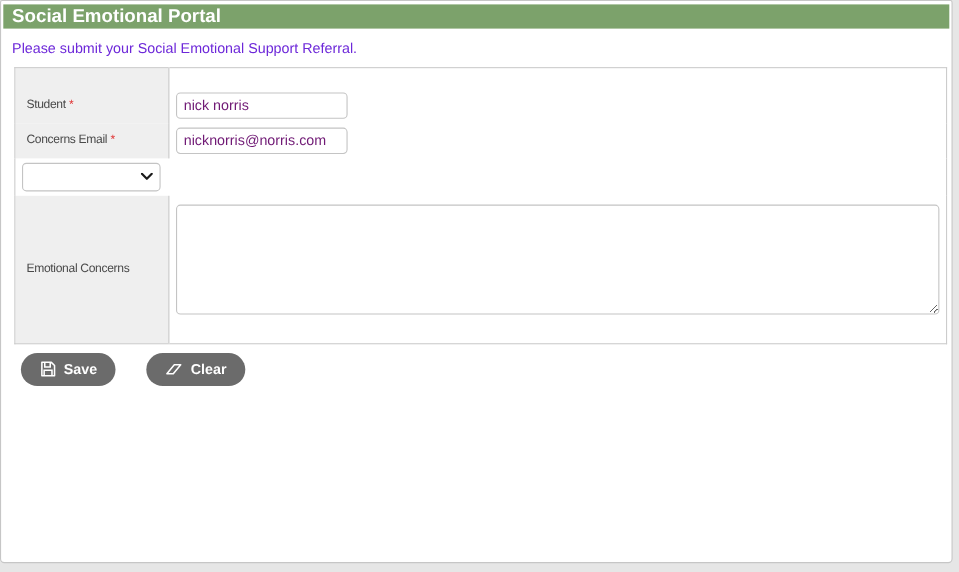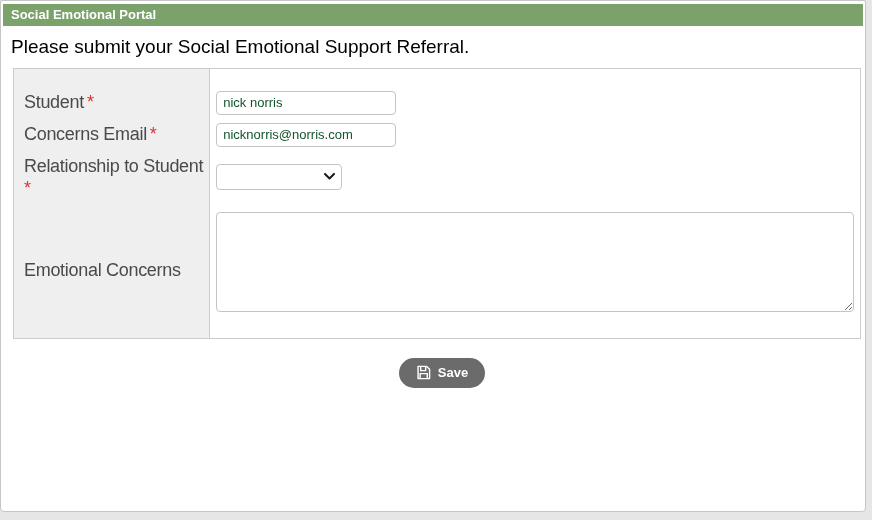"Social Emotional Portal" .portal-header { font-size: 13px -> 17px }
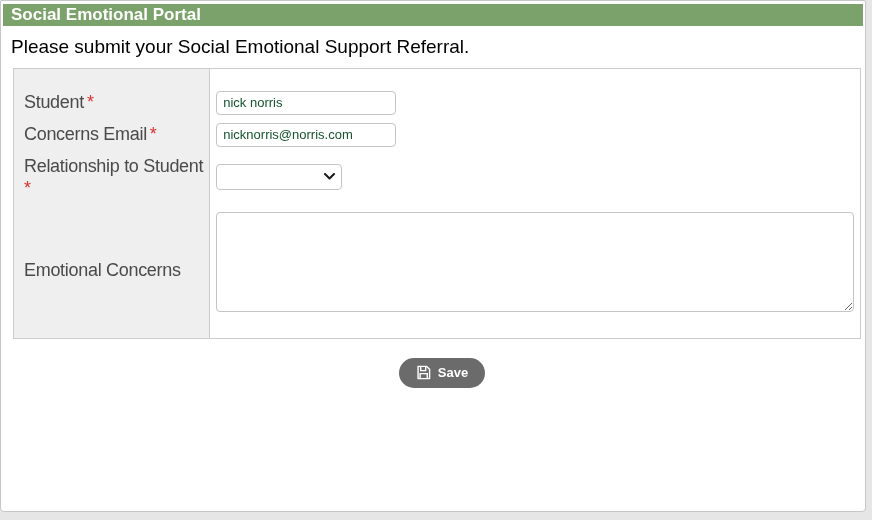"Please submit your Social Emotional" .instructions p { color: #000000 -> #6d28d9; font-size: 19px -> 13px }
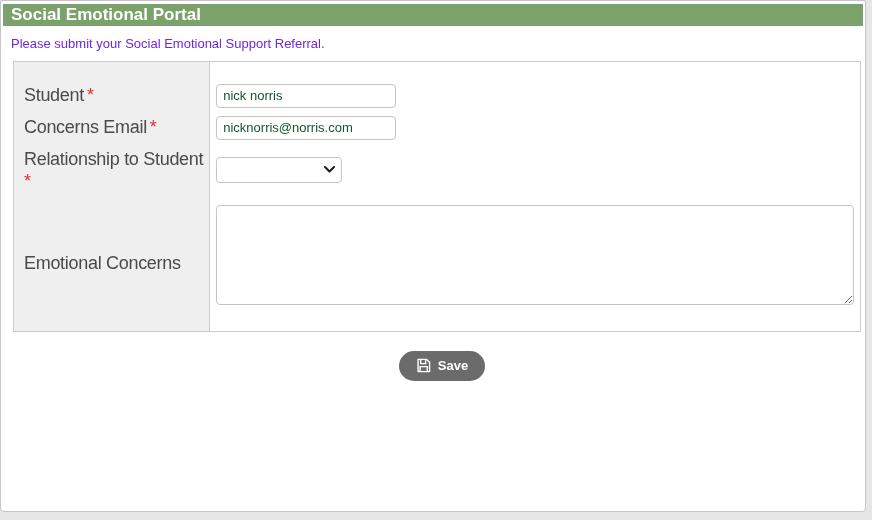"Student *" .tlabel { font-size: 18px -> 11px }
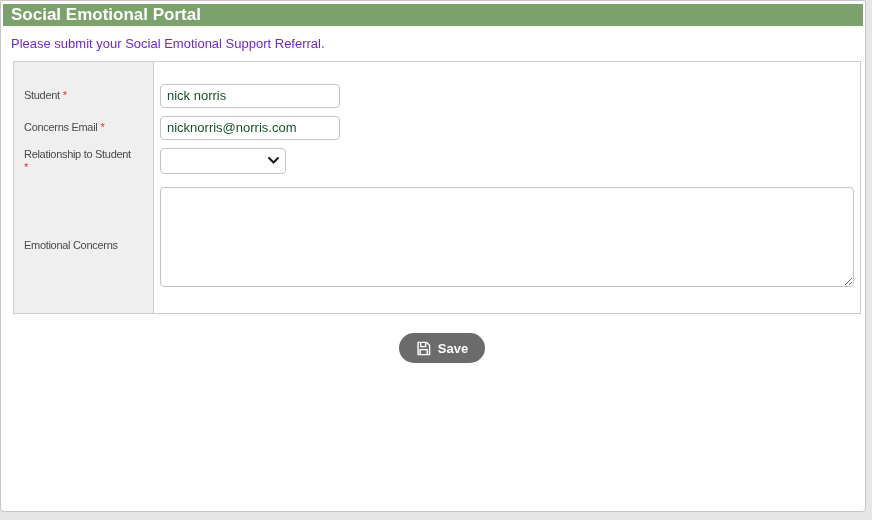"nick norris" .txt { color: #14532d -> #701a75; width: 180px -> 156px }
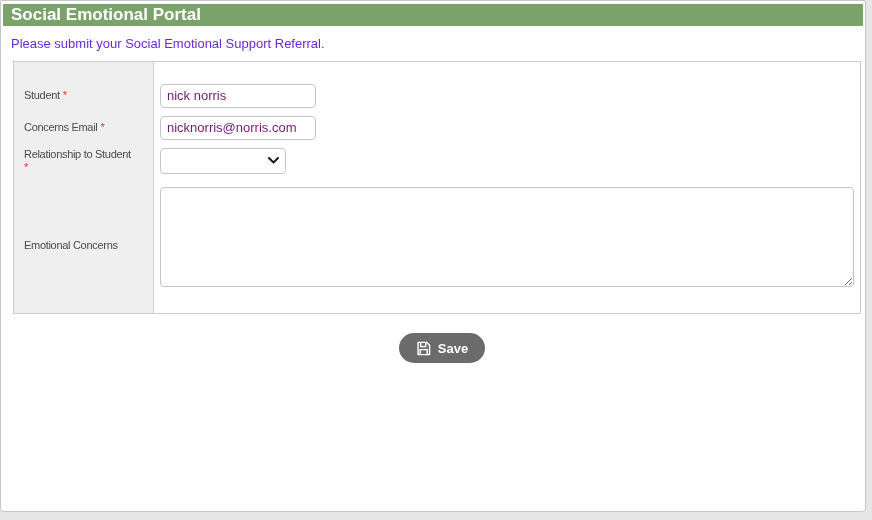"Relationship to Student" div.tlabel { html: <div> <span>Relationship to Student</span><span>*</span> </div> -> none }
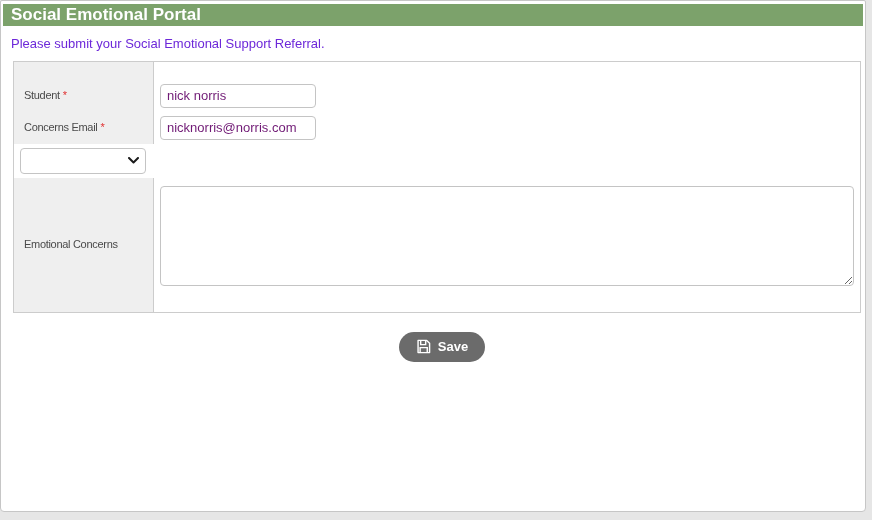"Save" .button-row { flex-direction: column -> none; margin: 19px 0 0 18px -> 8px 0 0 18px }
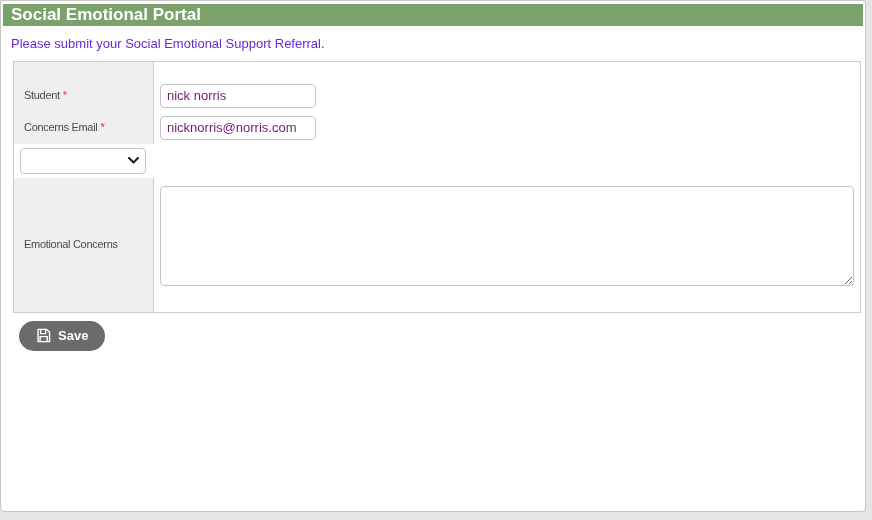"Clear" button.btn { html: none -> <button> <svg> <path></path> </svg> <span>Clear</span> </button> }
